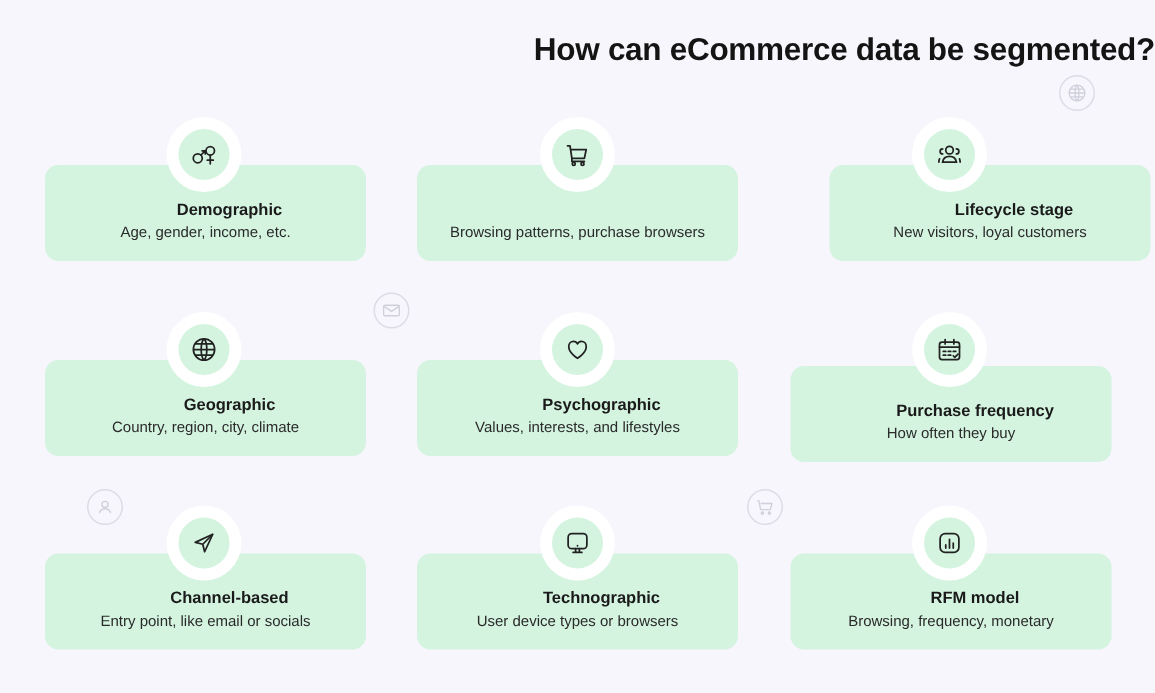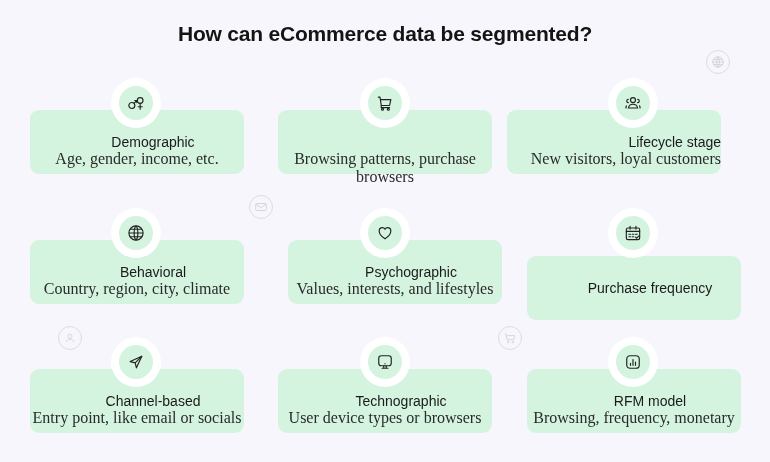"How can eCommerce data be" .title { text-align: center -> right }
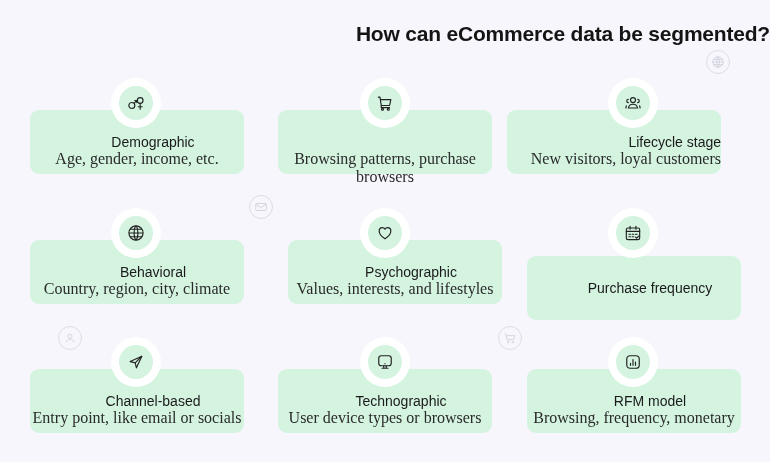"Demographic" .card .label { font-size: 14px -> 11px; font-weight: normal -> bold }
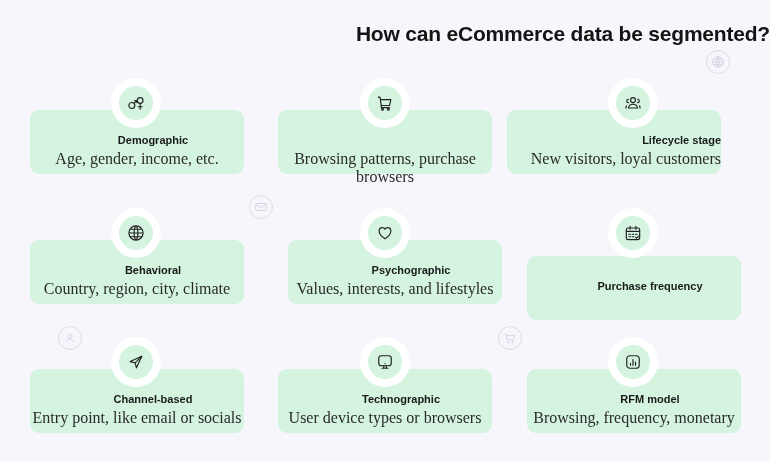"Lifecycle stage" div.card { left: 507px -> 553px; text-align: right -> none }
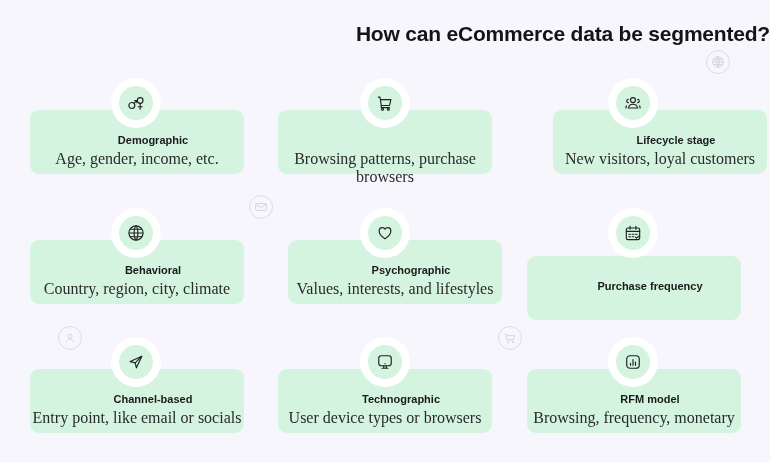"Age, gender, income, etc." .card .desc { font-family: Liberation Serif, serif -> none; font-size: 16px -> 10px }
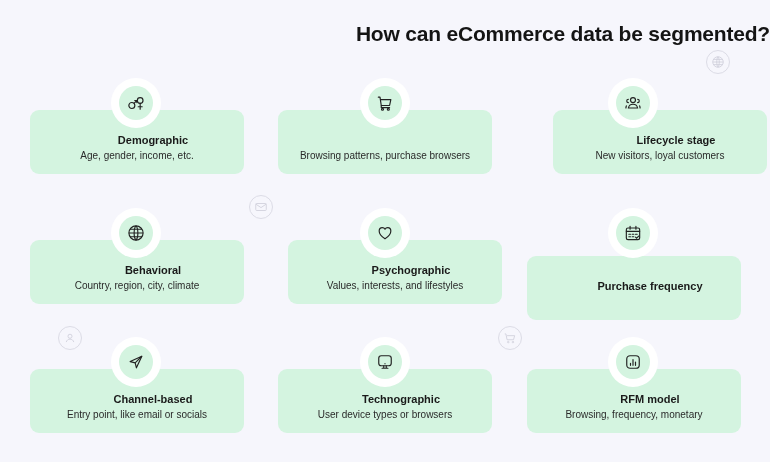"Behavioral" div.label { text: Behavioral -> Geographic }
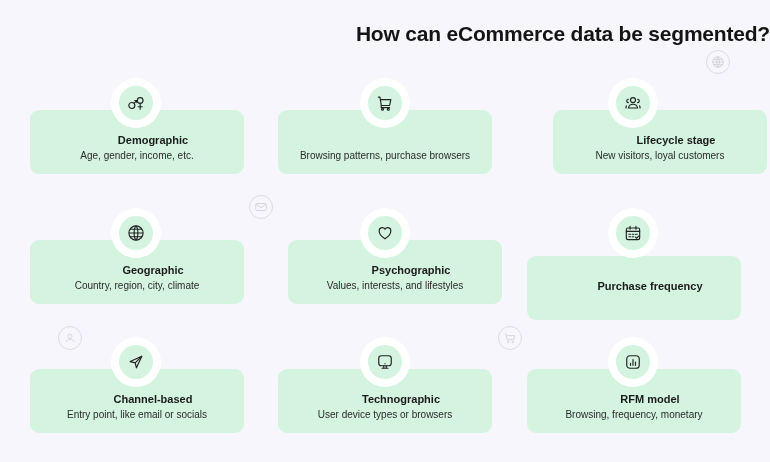"Psychographic" div.card { left: 288px -> 278px }
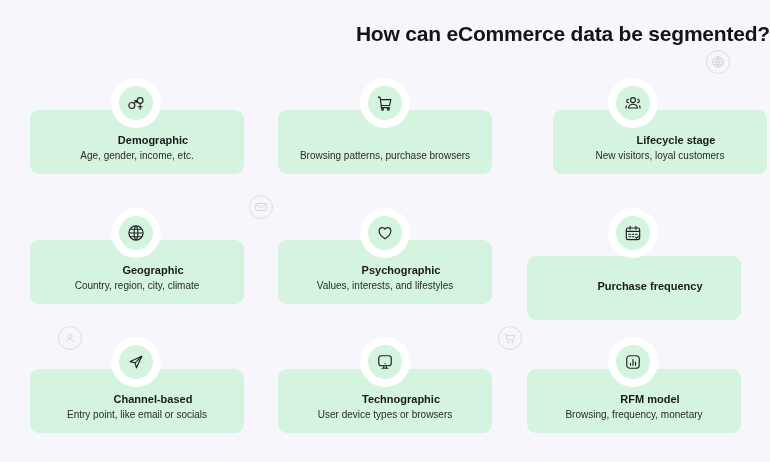"Purchase frequency" div.card { top: 256px -> 244px }
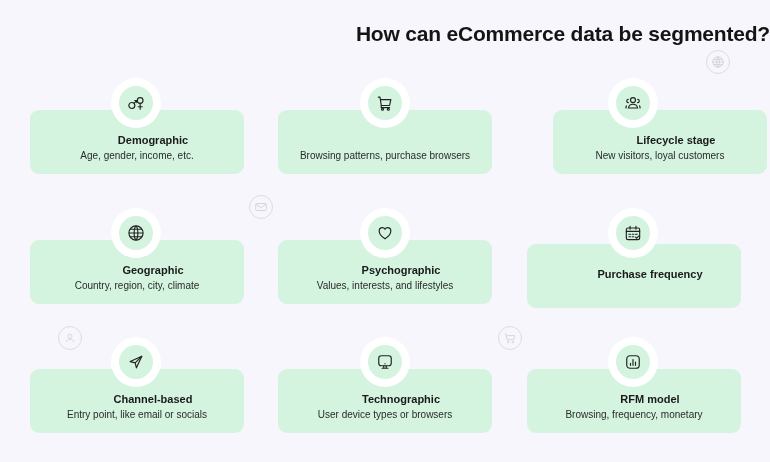"How often they buy" div.desc { html: none -> <div>How often they buy</div> }
